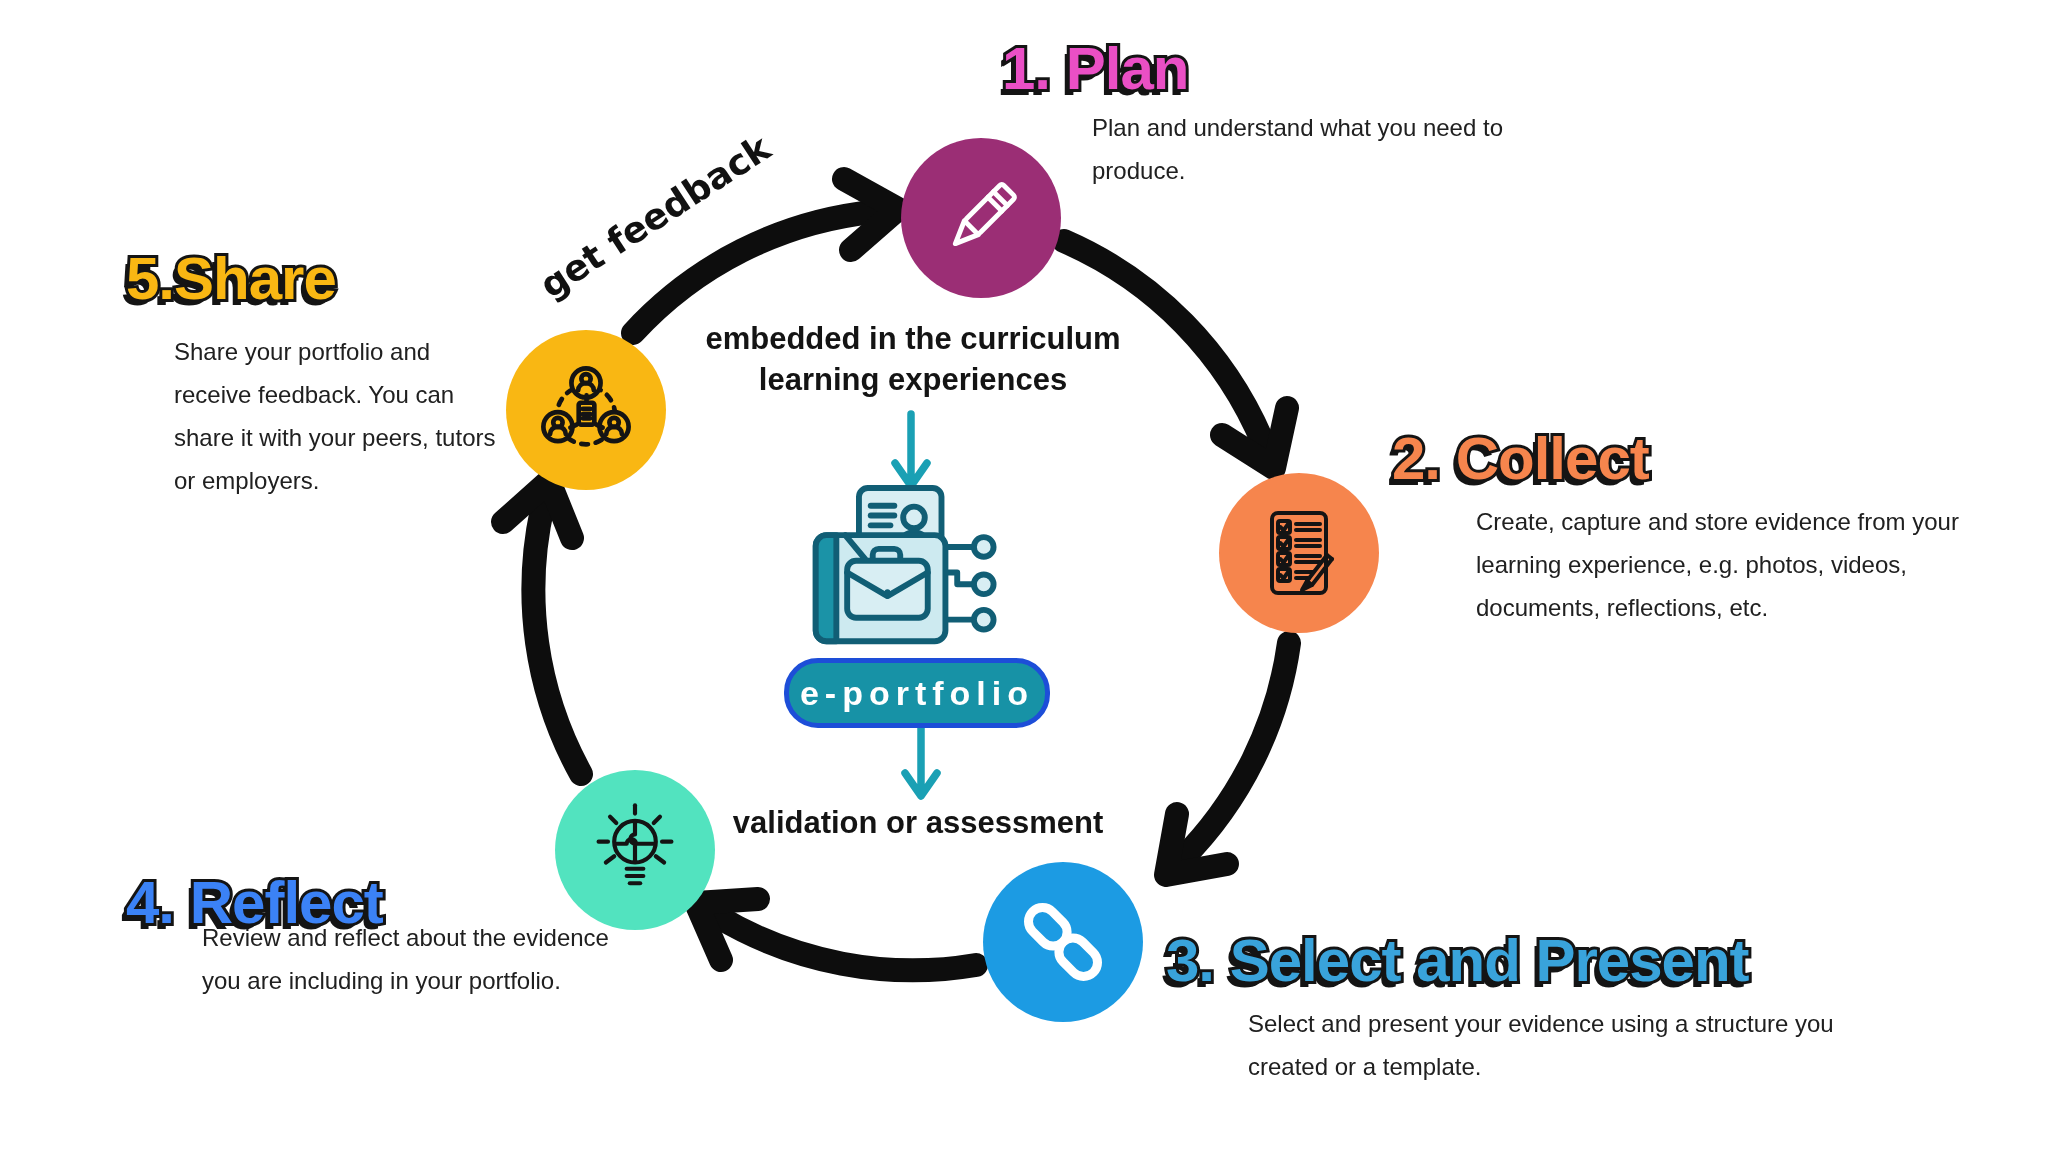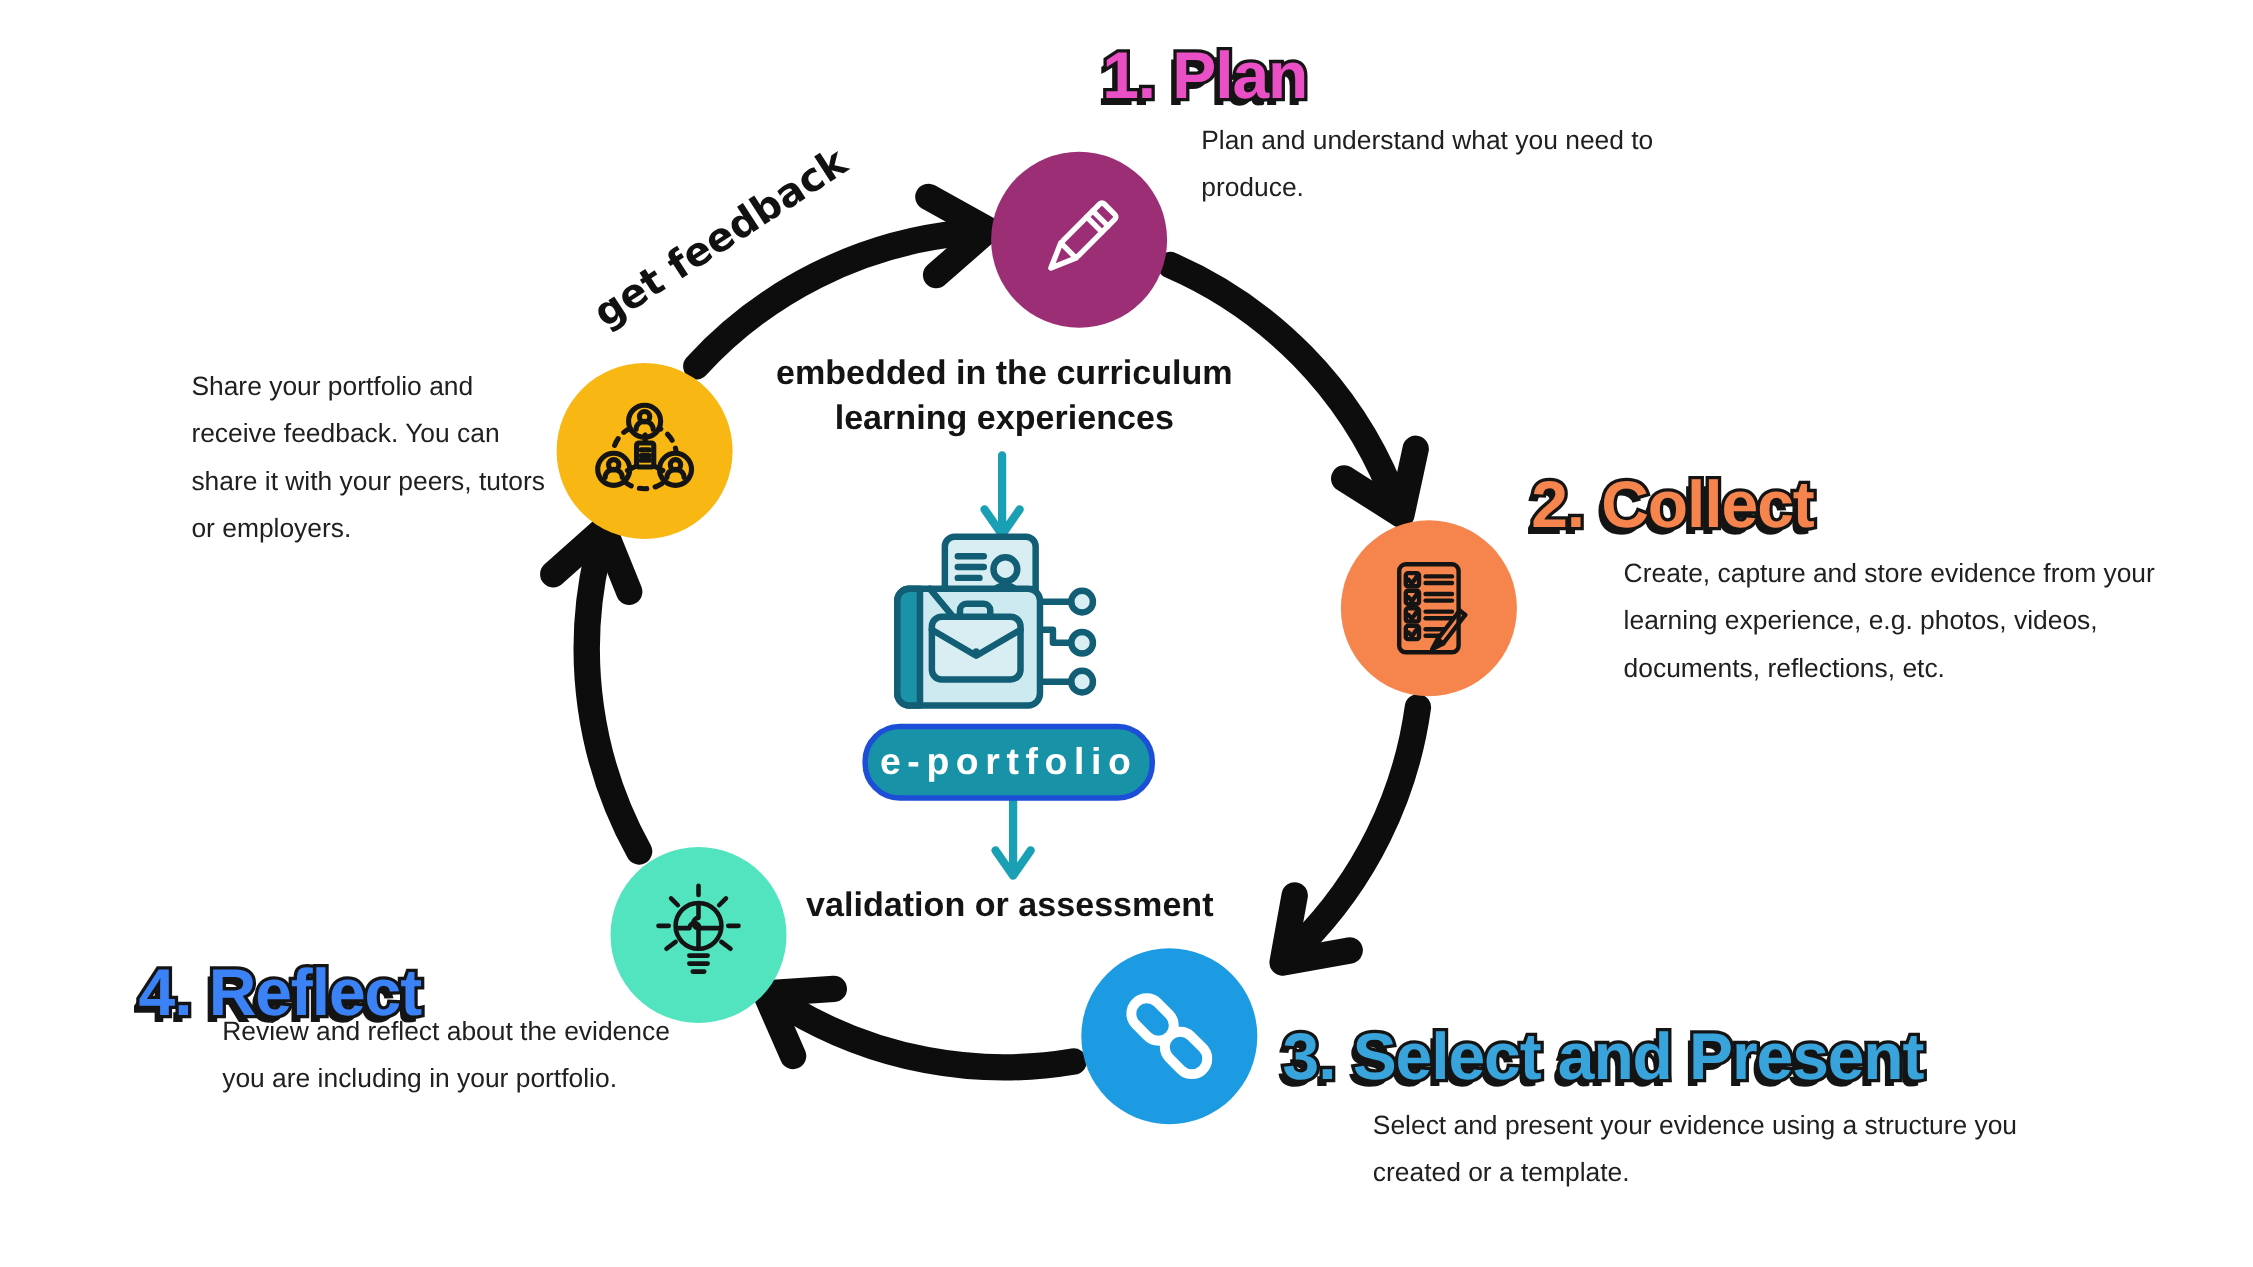"5.Share" div.h { html: none -> <div>5.Share</div> }
